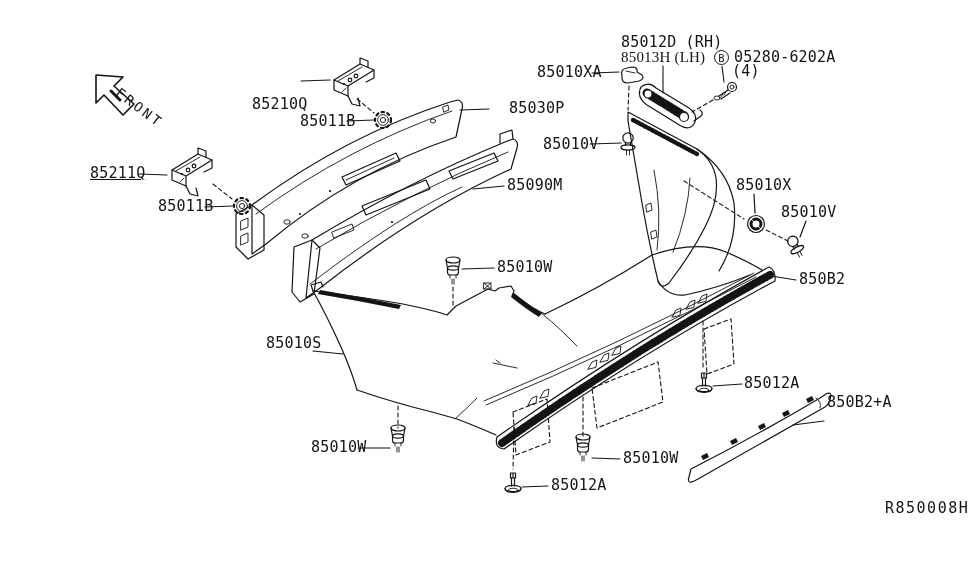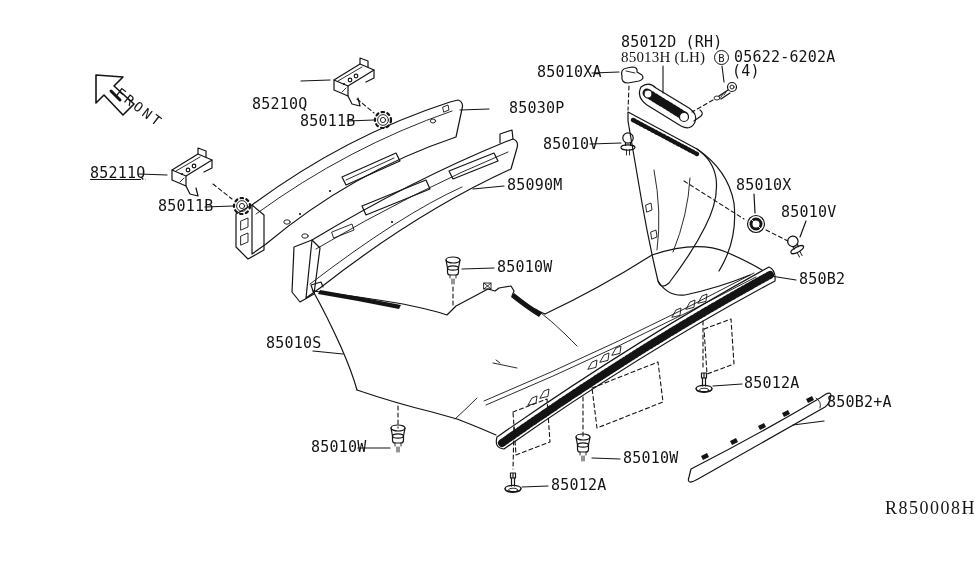"05622-6202A" div.lbl { text: 05622-6202A -> 05280-6202A }
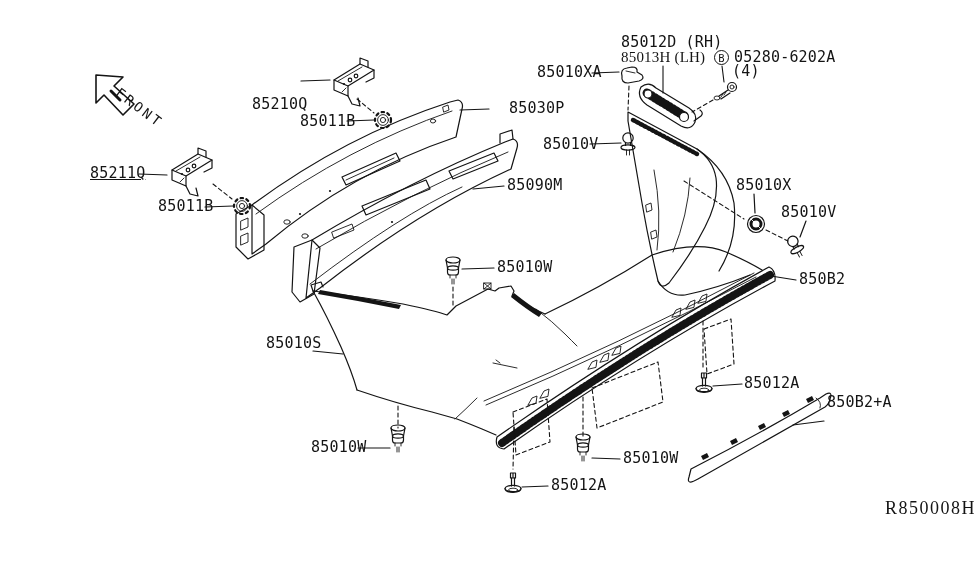"R850008H" .lbl.refcode { font-family: Liberation Serif, serif -> none; font-size: 18px -> 15px }
